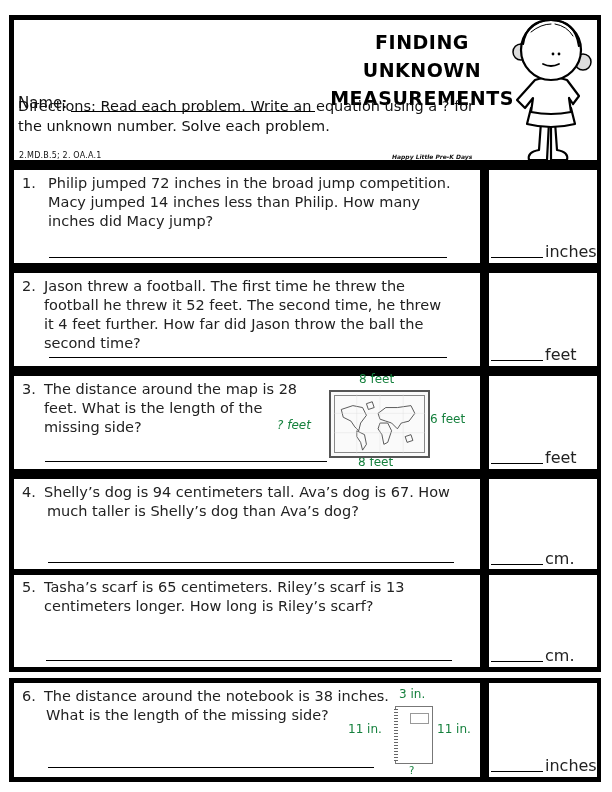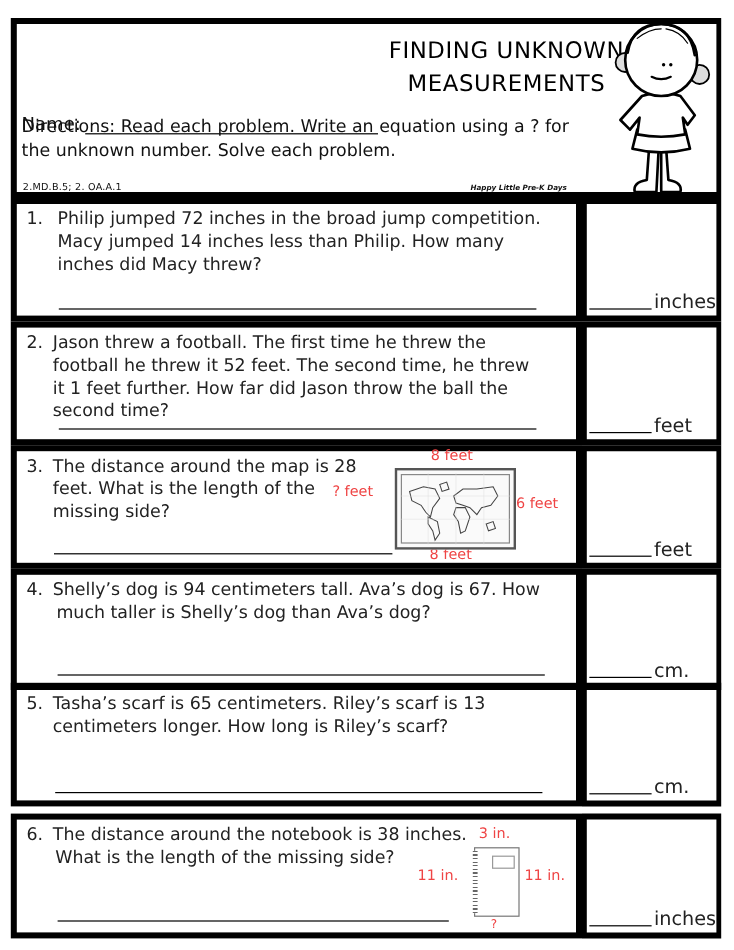"FINDING UNKNOWN" .title { font-weight: normal -> bold }
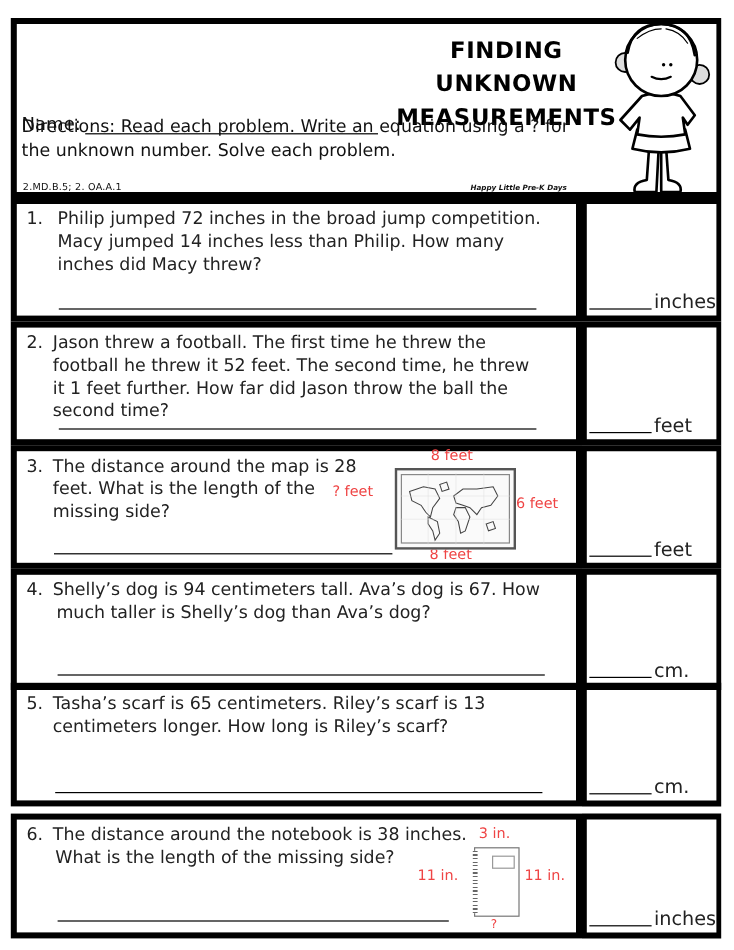"inches did Macy threw?" span.indent { text: threw -> jump }
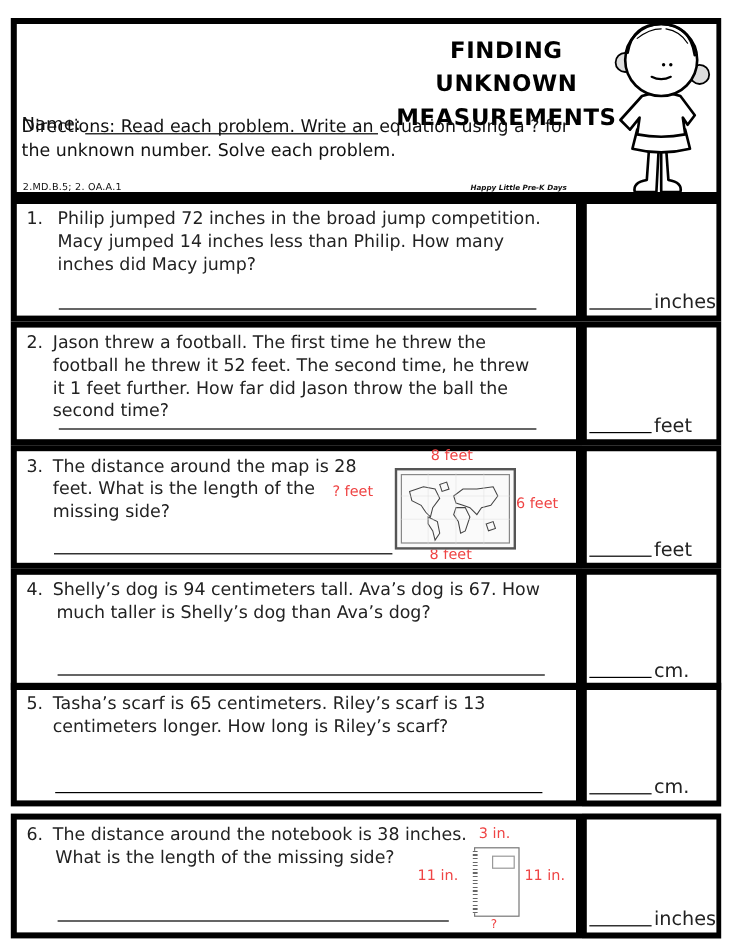"it 1 feet further. How" span.indent { text: 1 -> 4 }
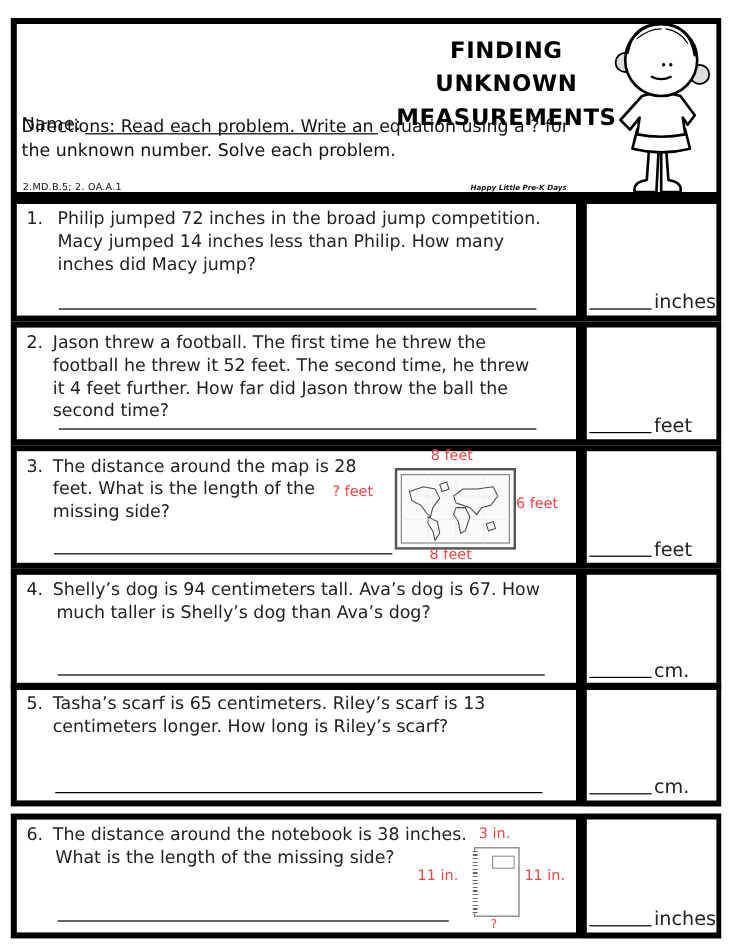"8 feet" .diagram-label { color: #ef4444 -> #15803d }
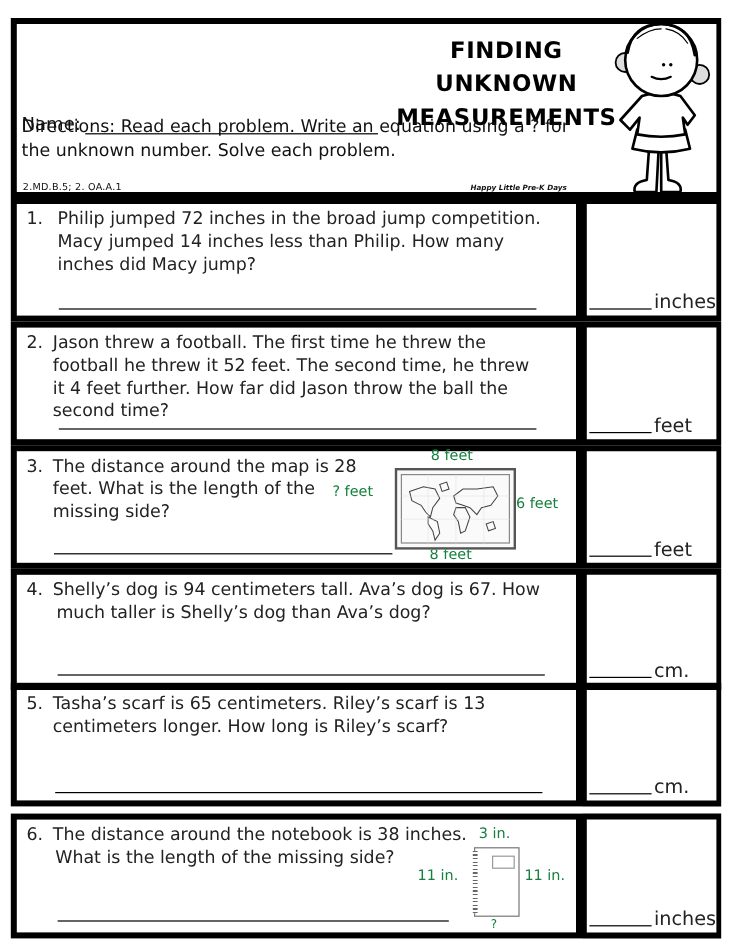"? feet" div.diagram-label { font-style: none -> italic; top: 26px -> 42px }
